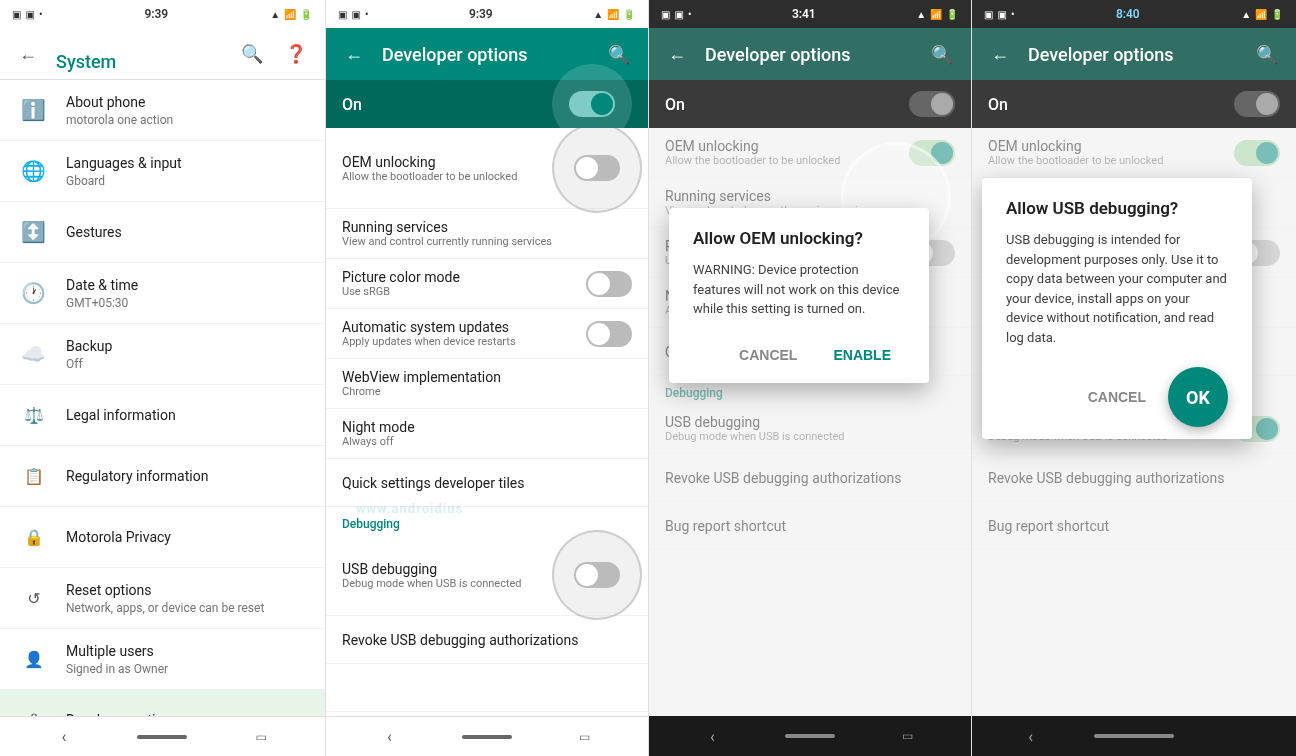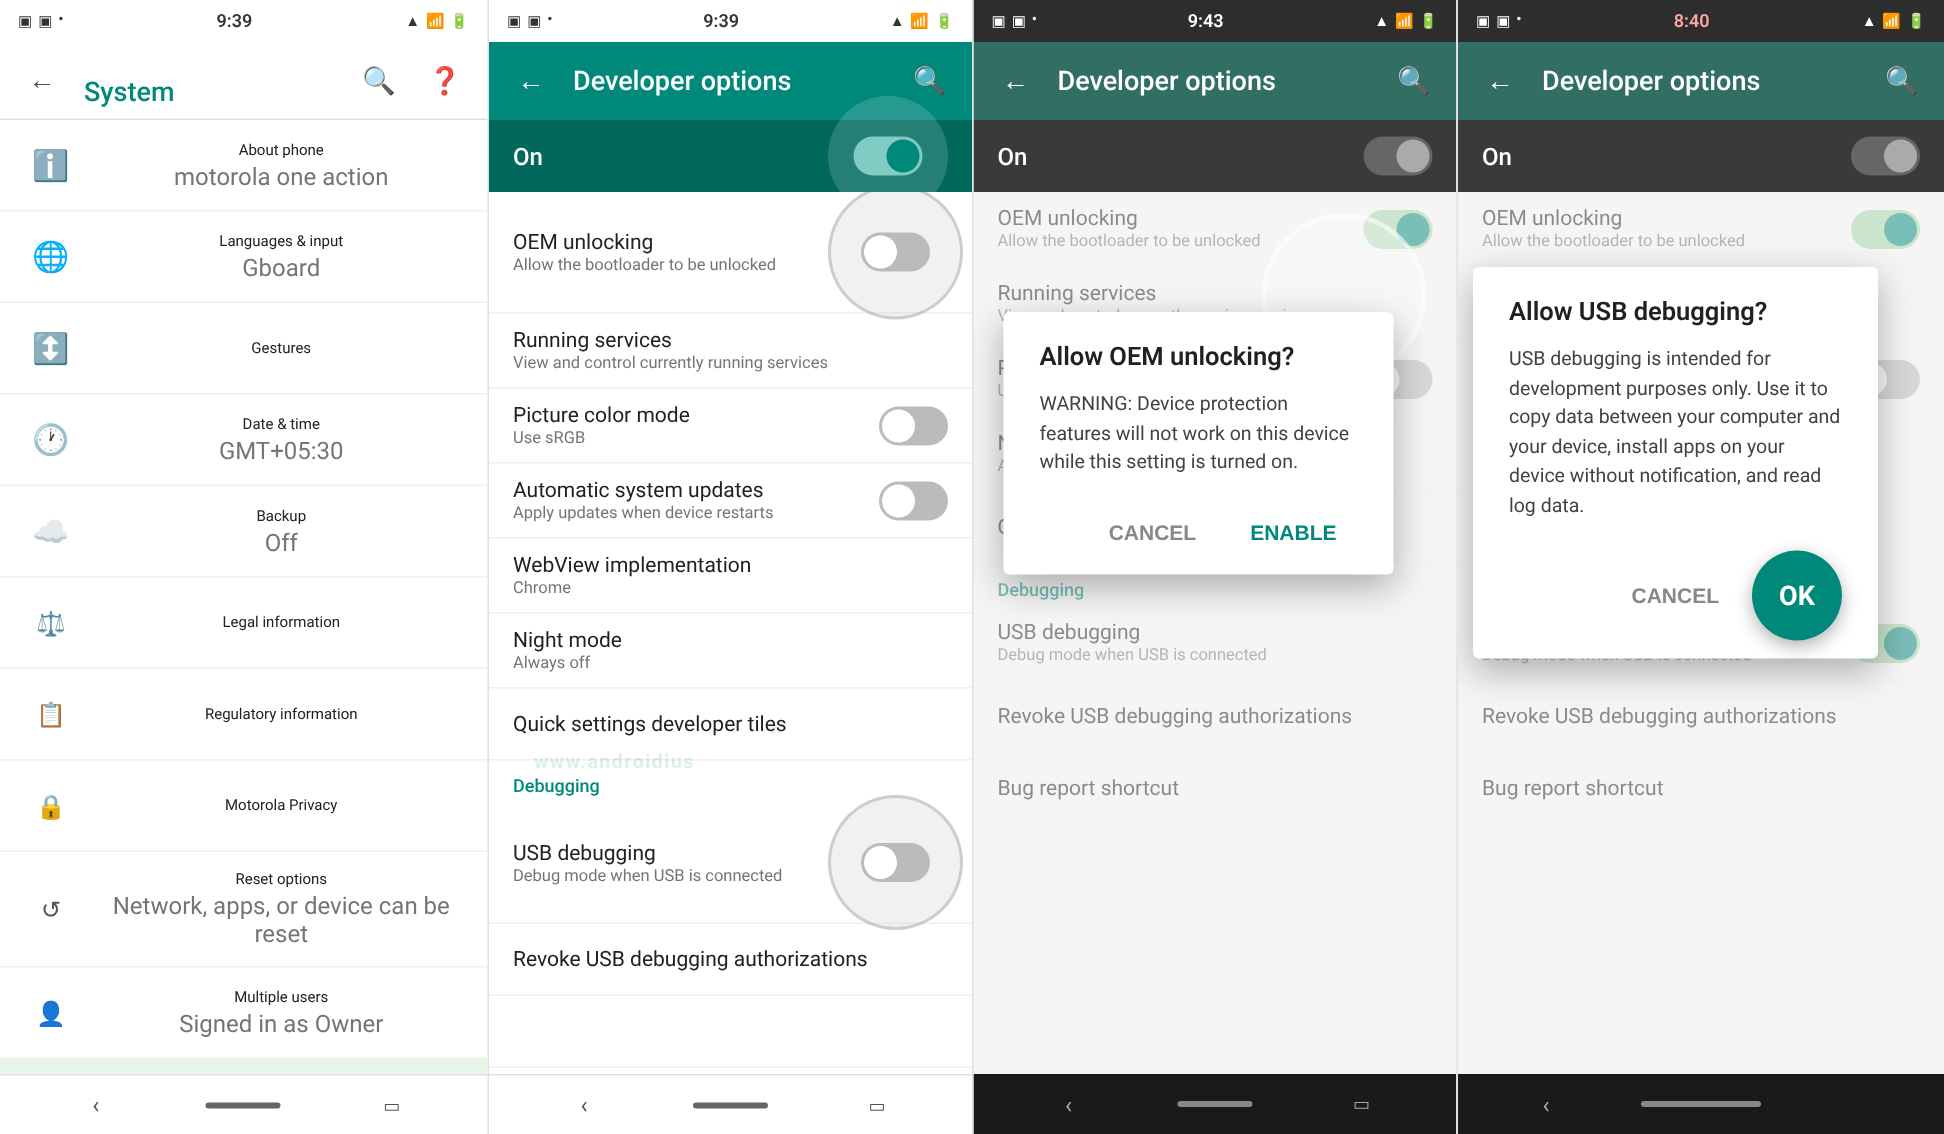"9:43" div { text: 9:43 -> 3:41 }
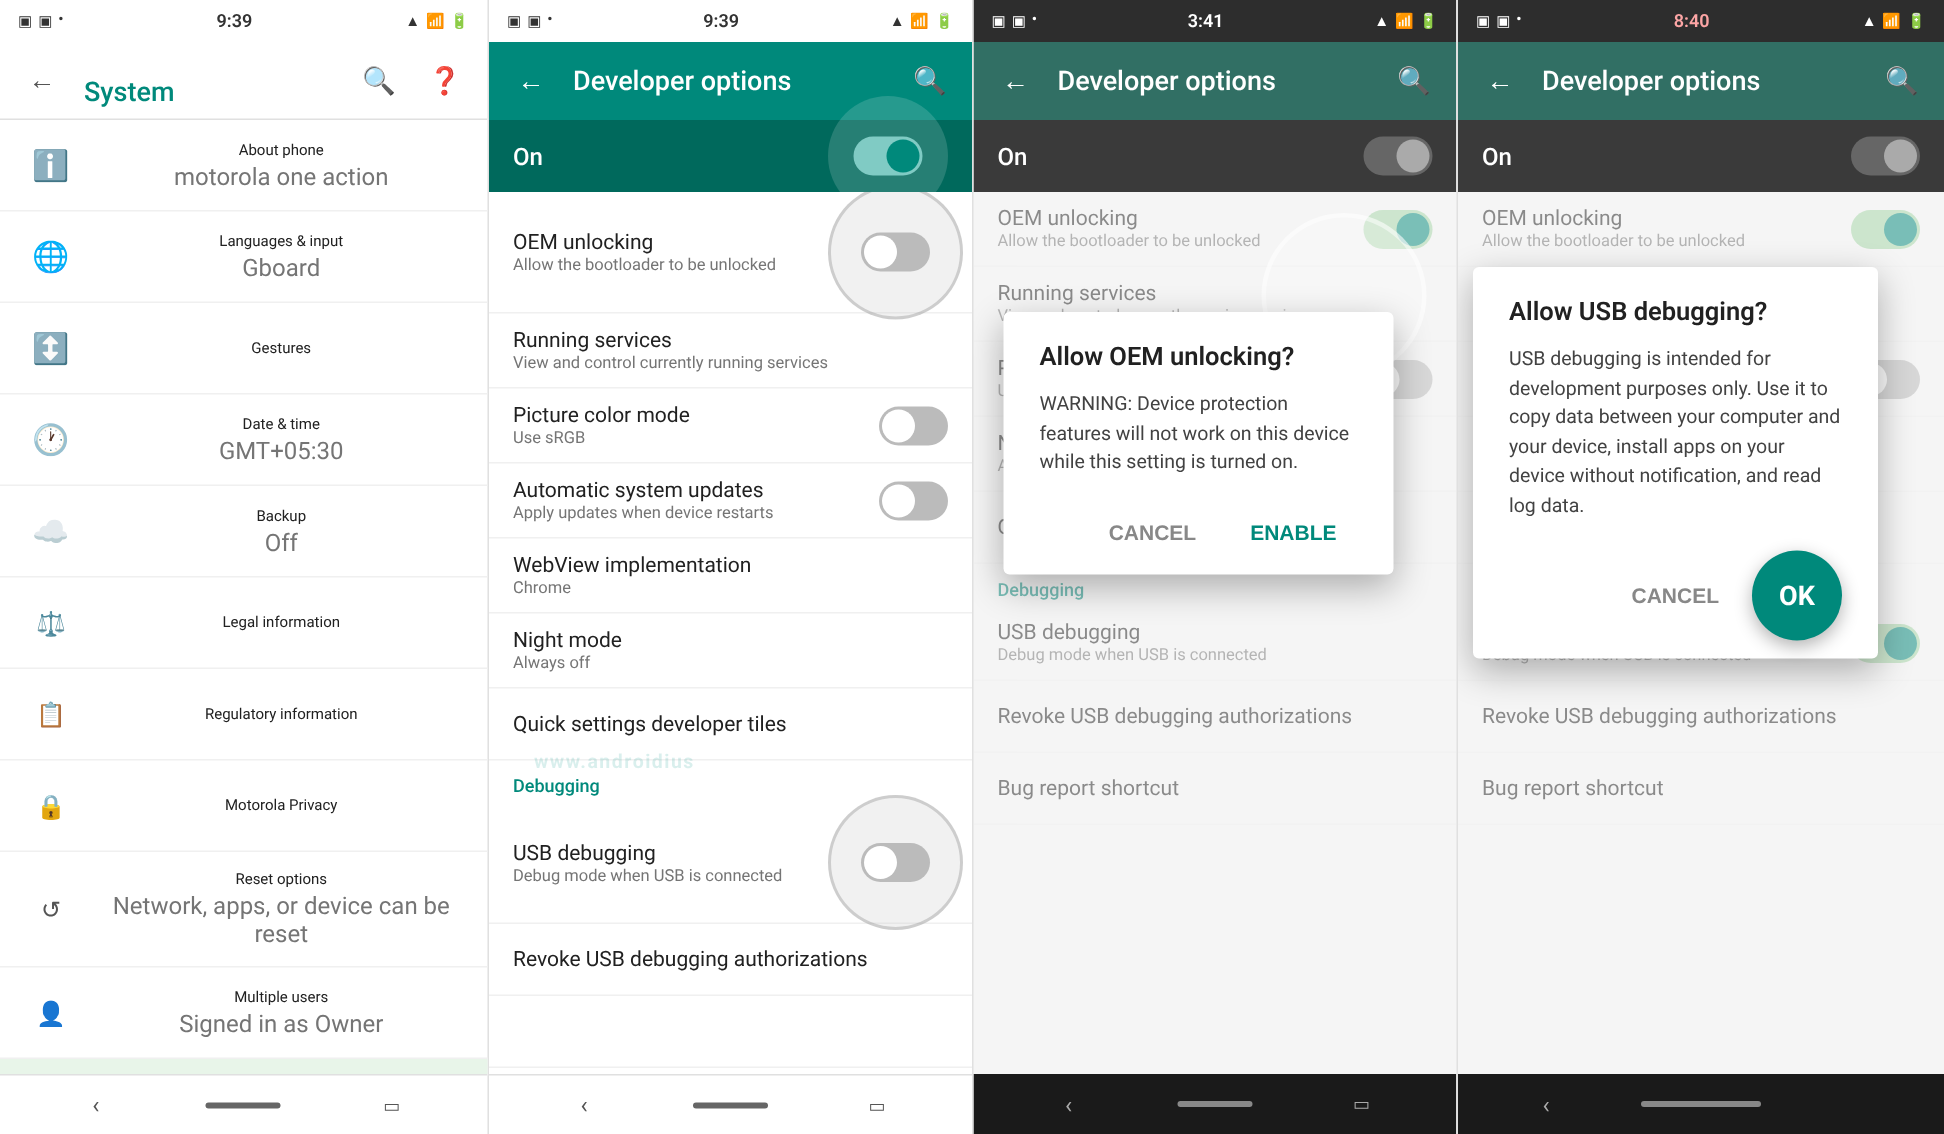"8:40" div { color: #fca5a5 -> #7dd3fc }
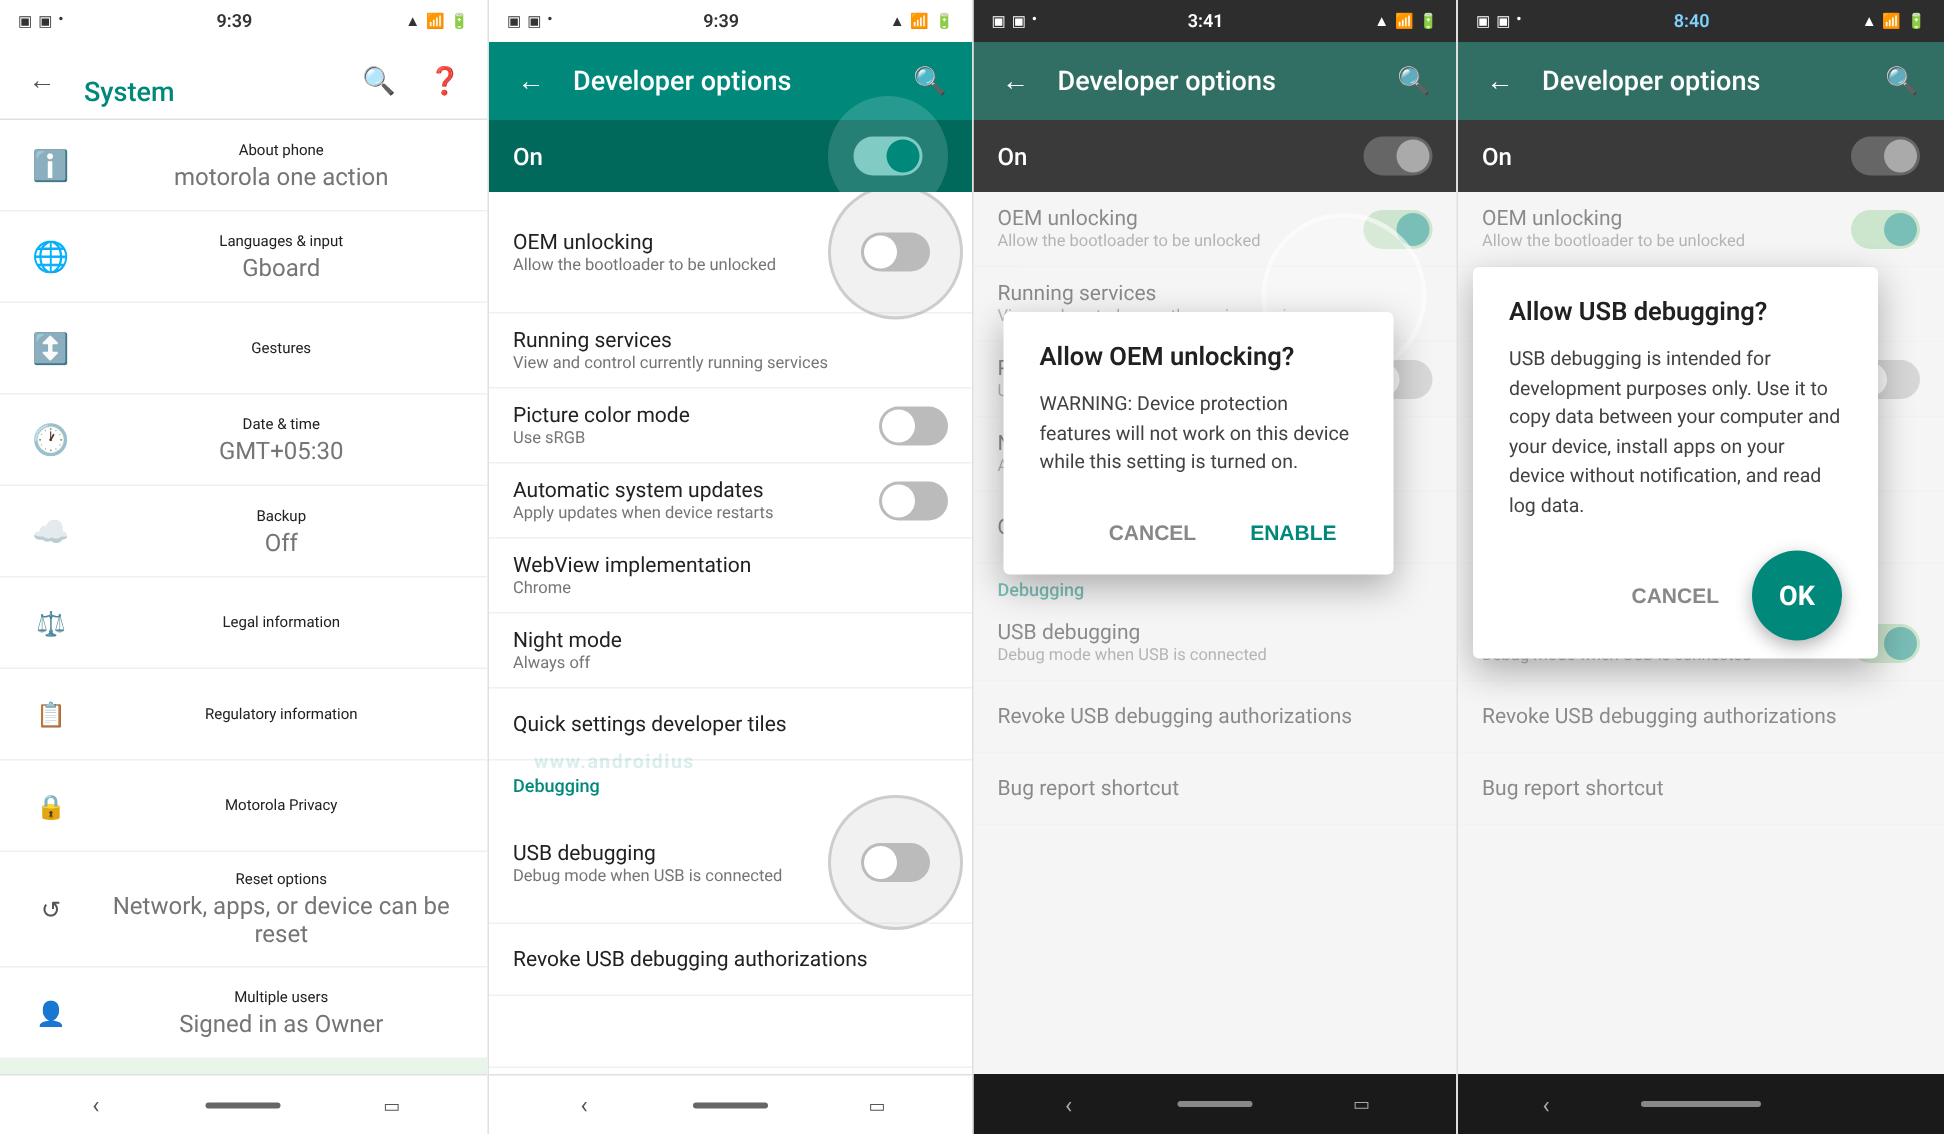"About phone" .item-title { font-size: 10px -> 14px; text-align: center -> none }
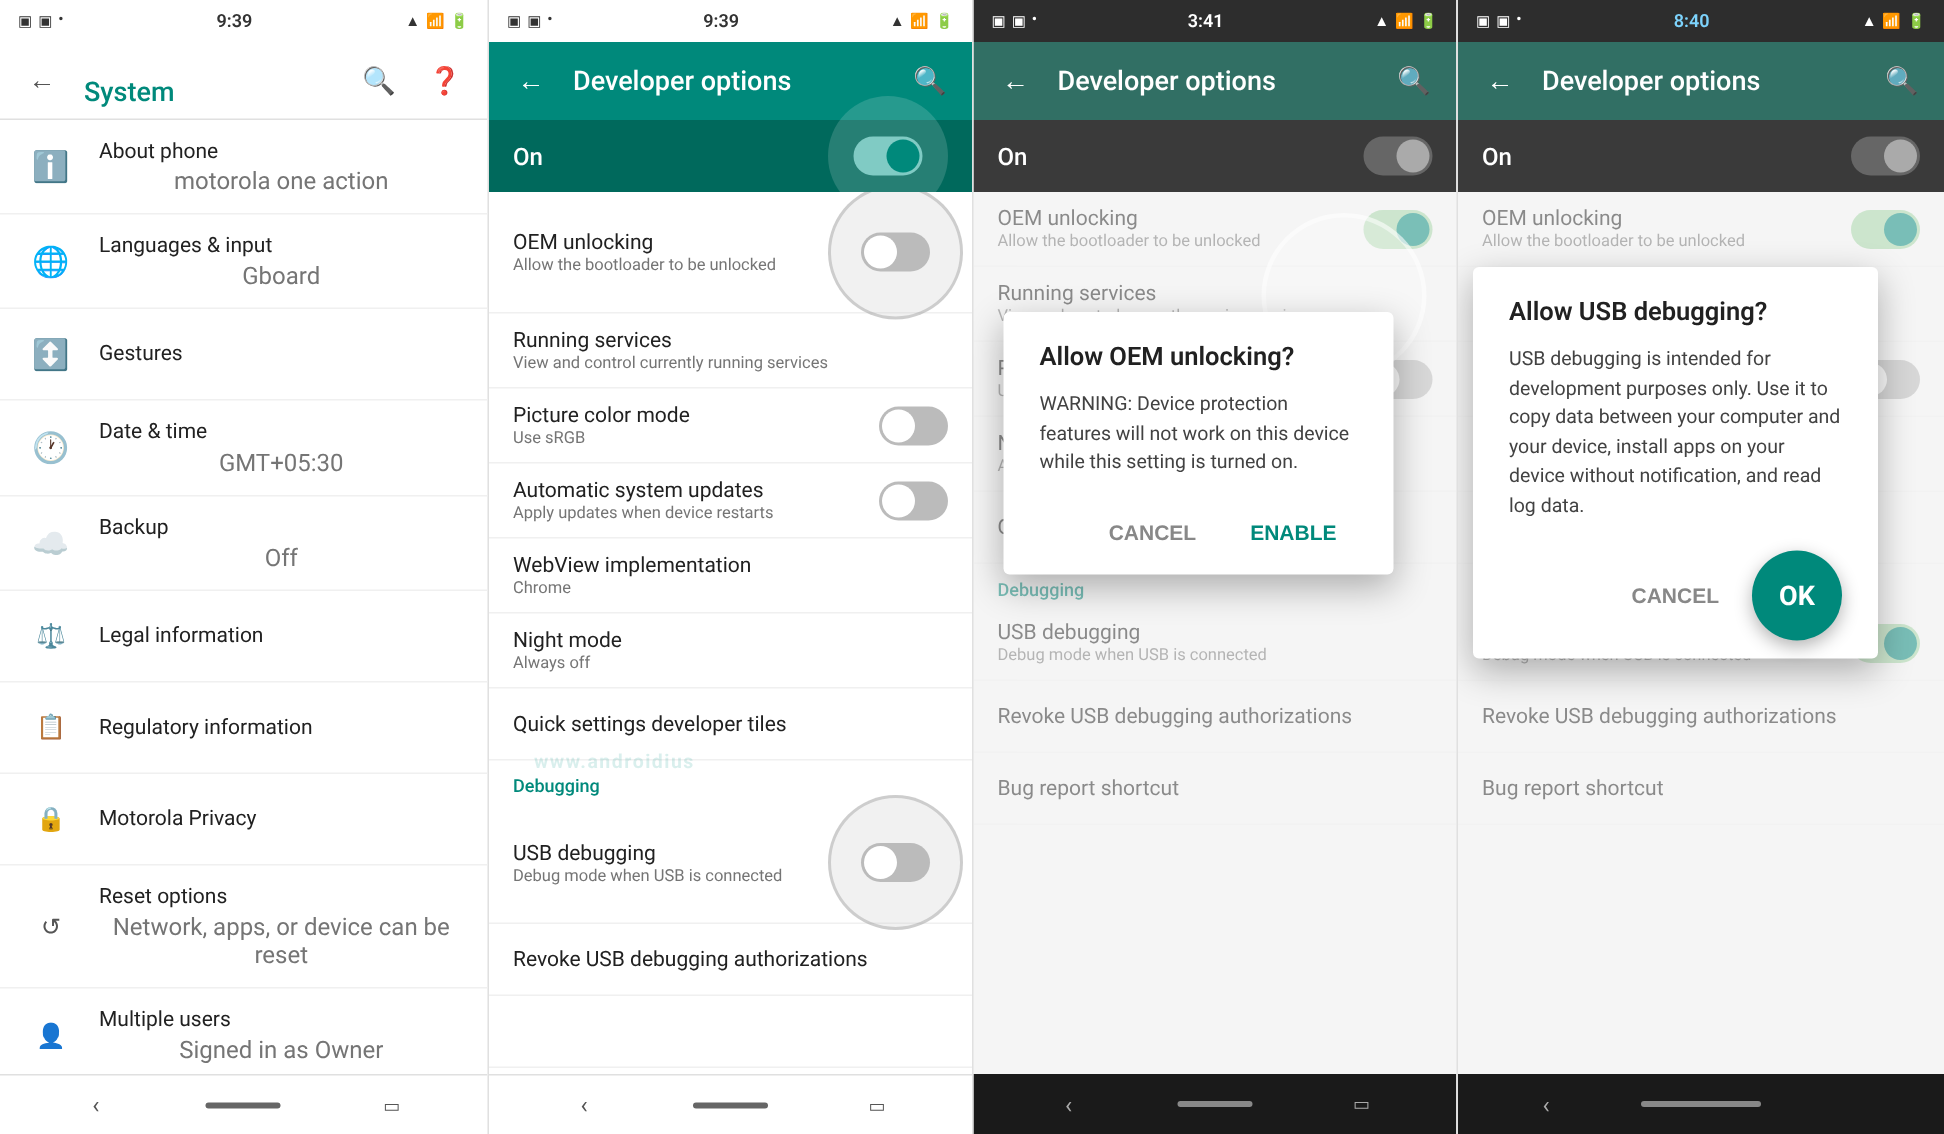"motorola one action" .item-subtitle { font-size: 16px -> 12px; text-align: center -> none }
